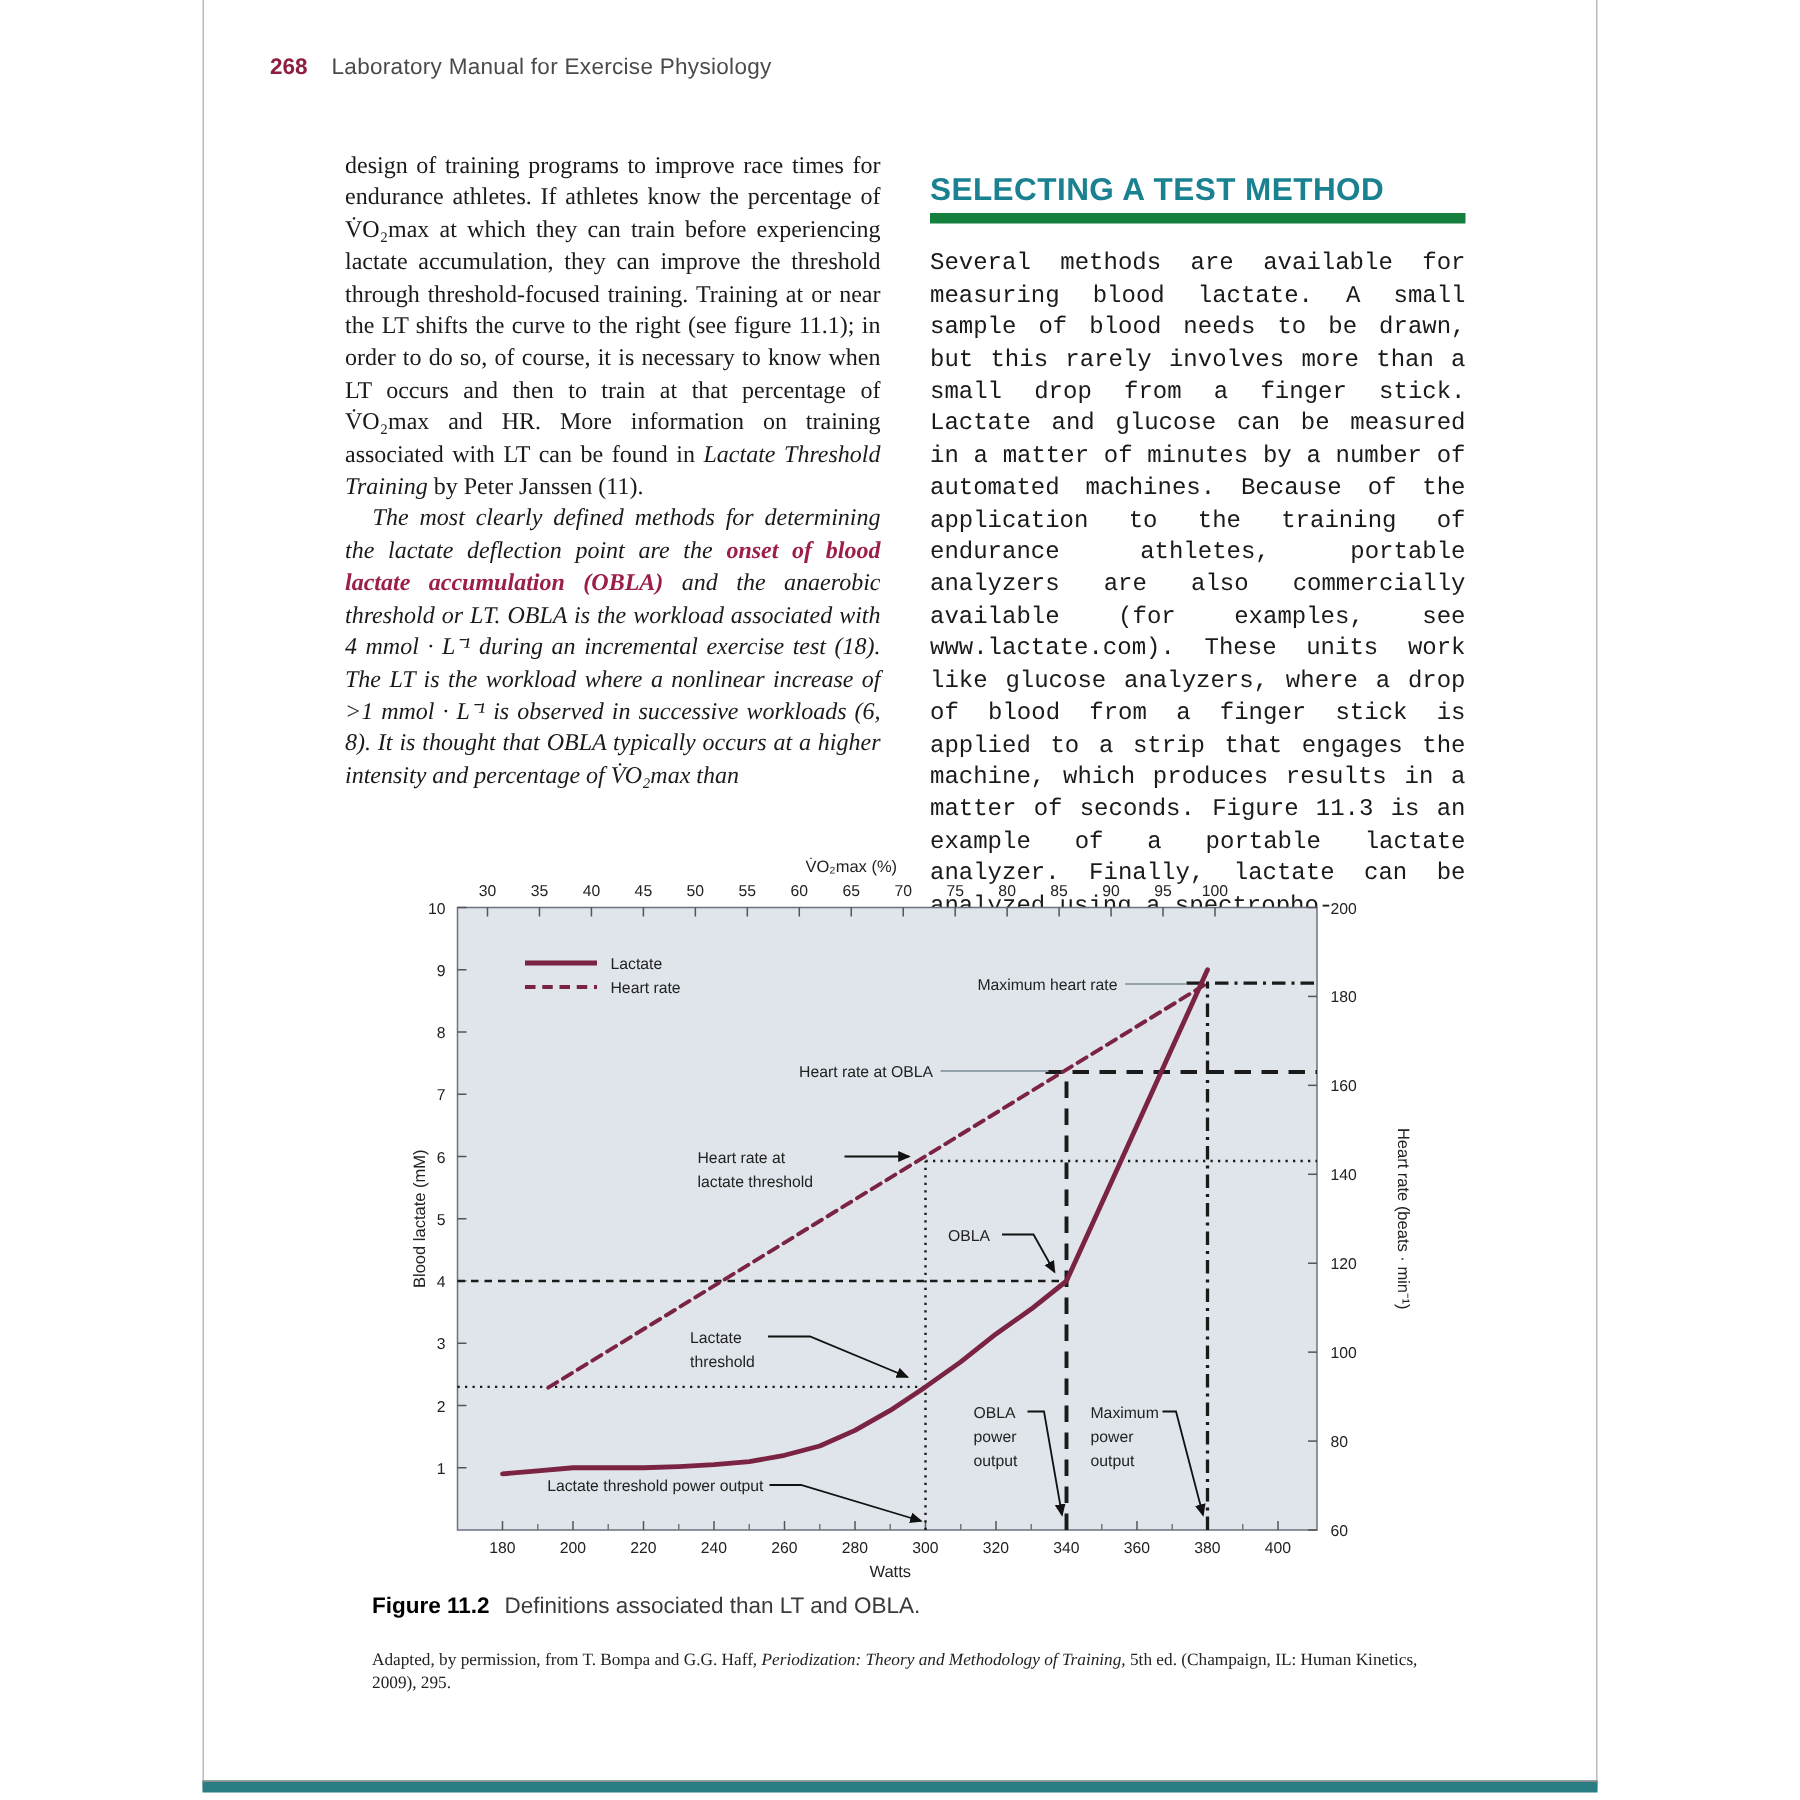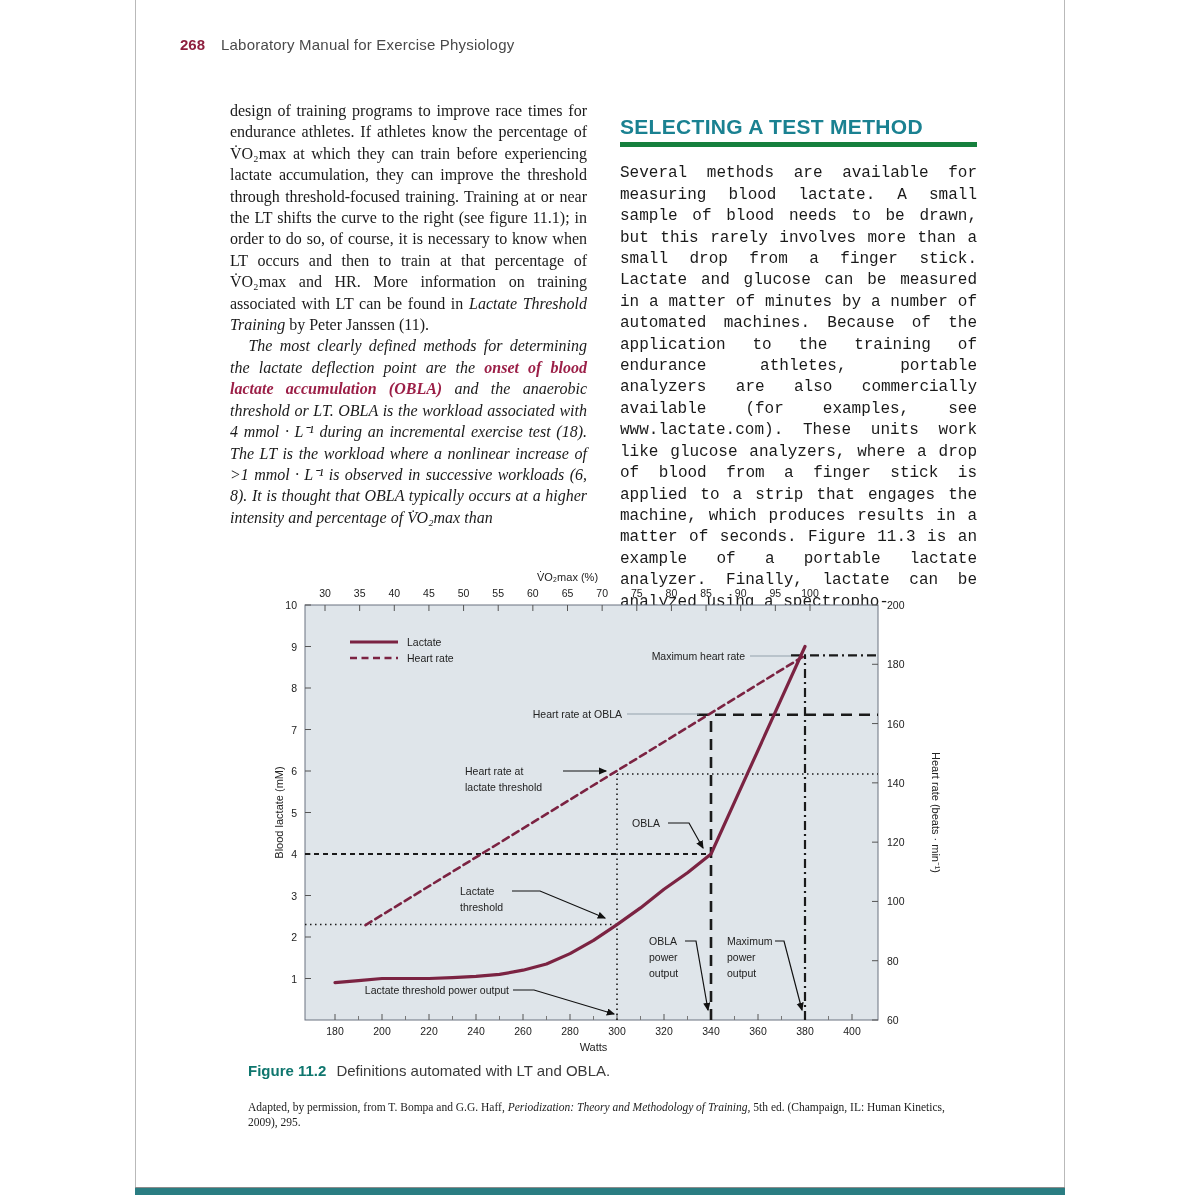"SELECTING A TEST METHOD" #section-heading { border-bottom: 5px solid #15803d -> 7px solid #15803d }
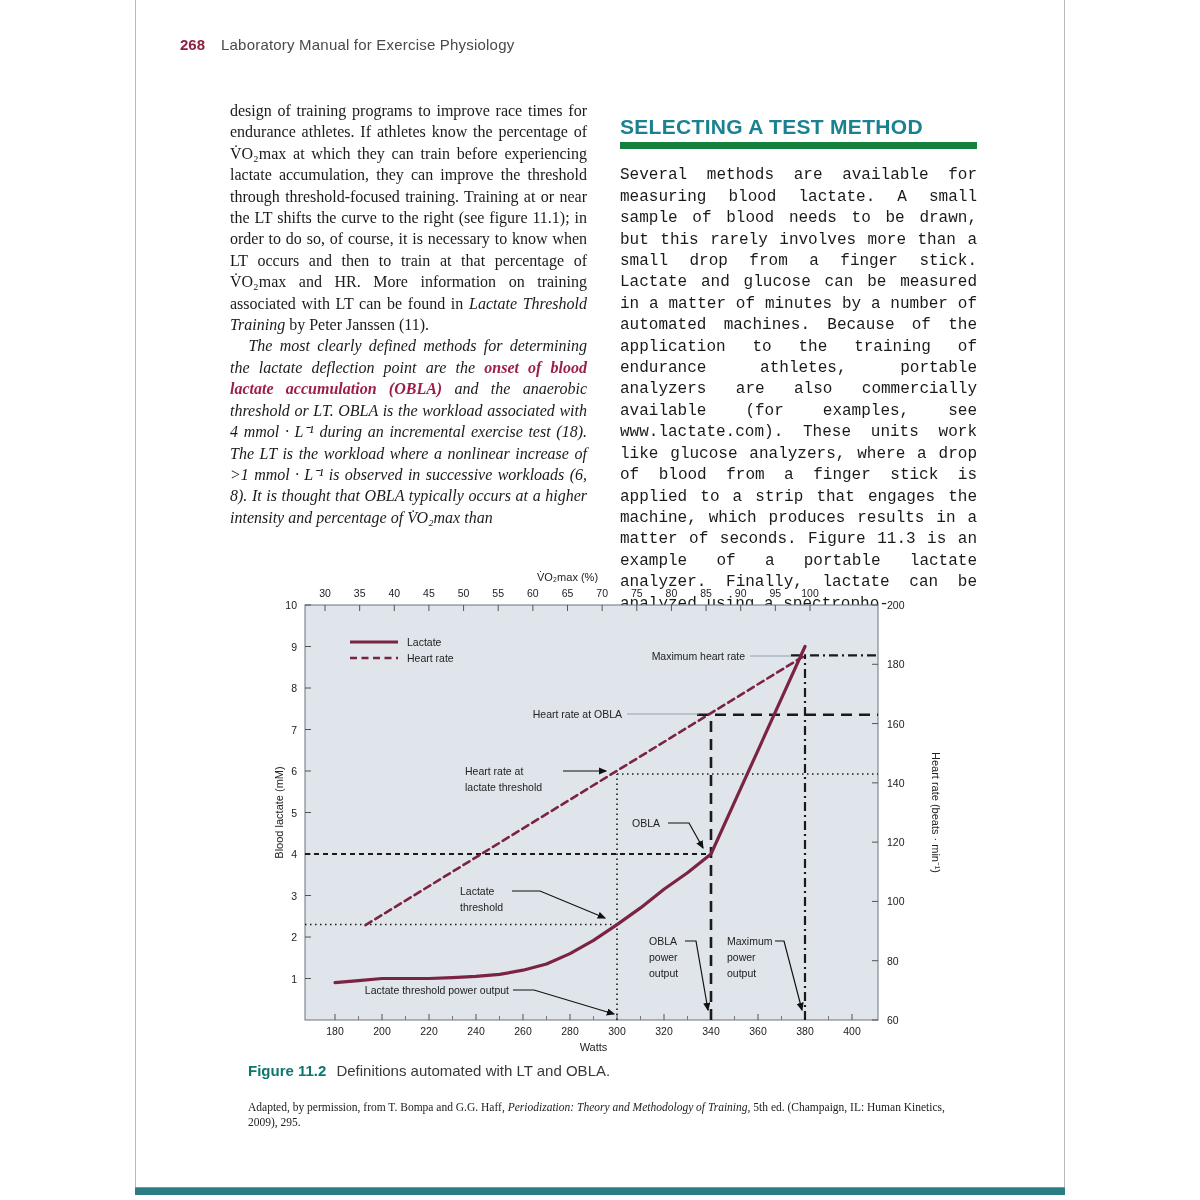"Figure 11.2" #figure-caption .figlabel { color: #0f766e -> #000000 }
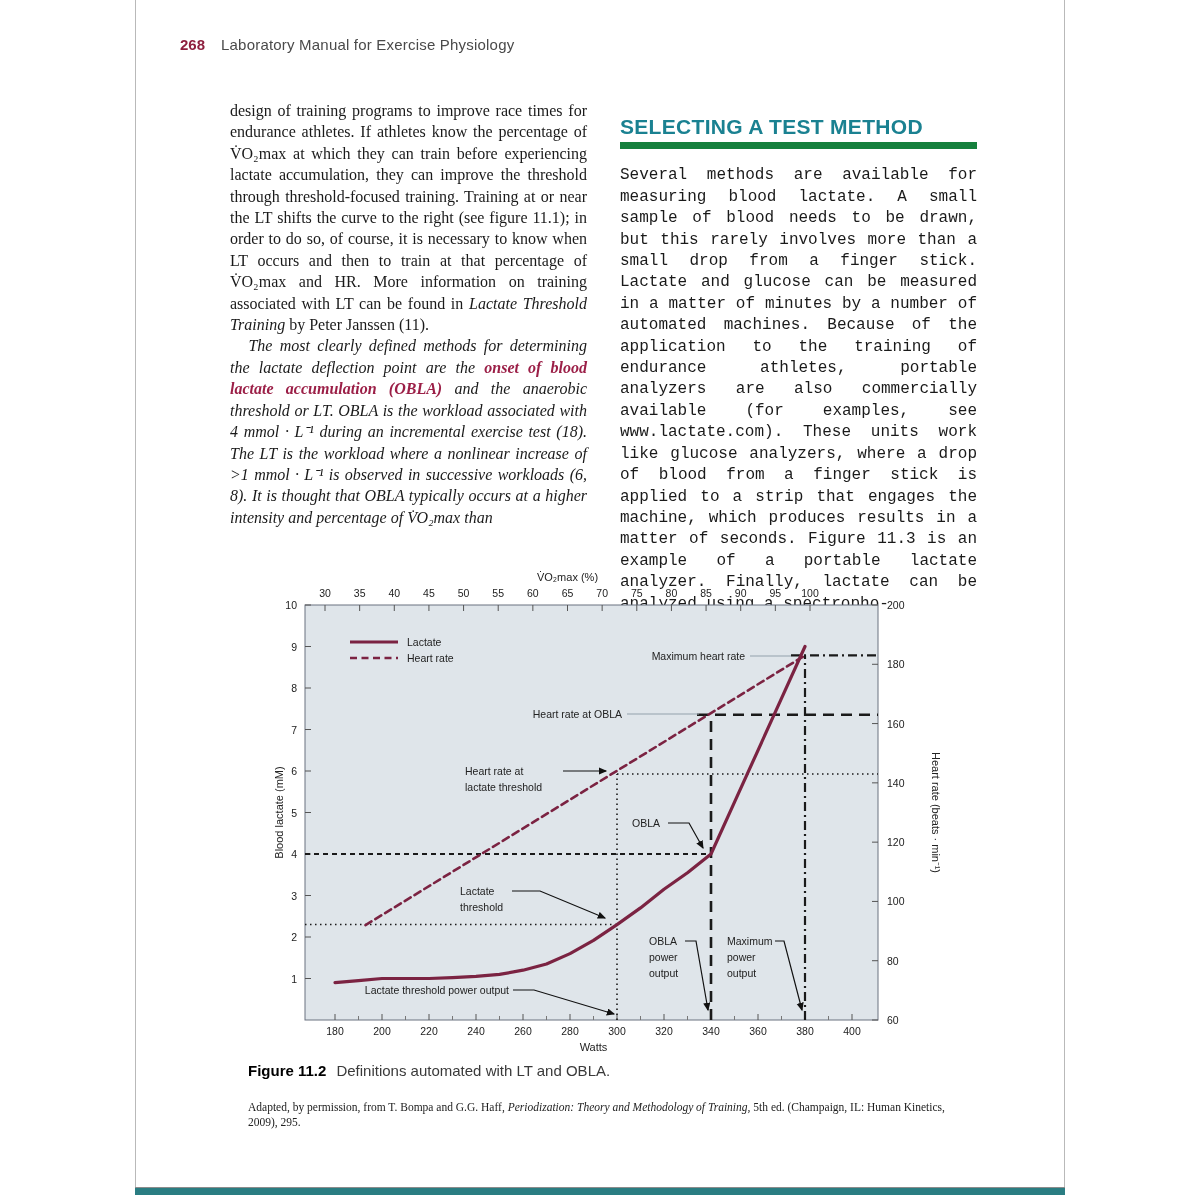"Definitions automated with LT and" span { text: automated with -> associated than }
